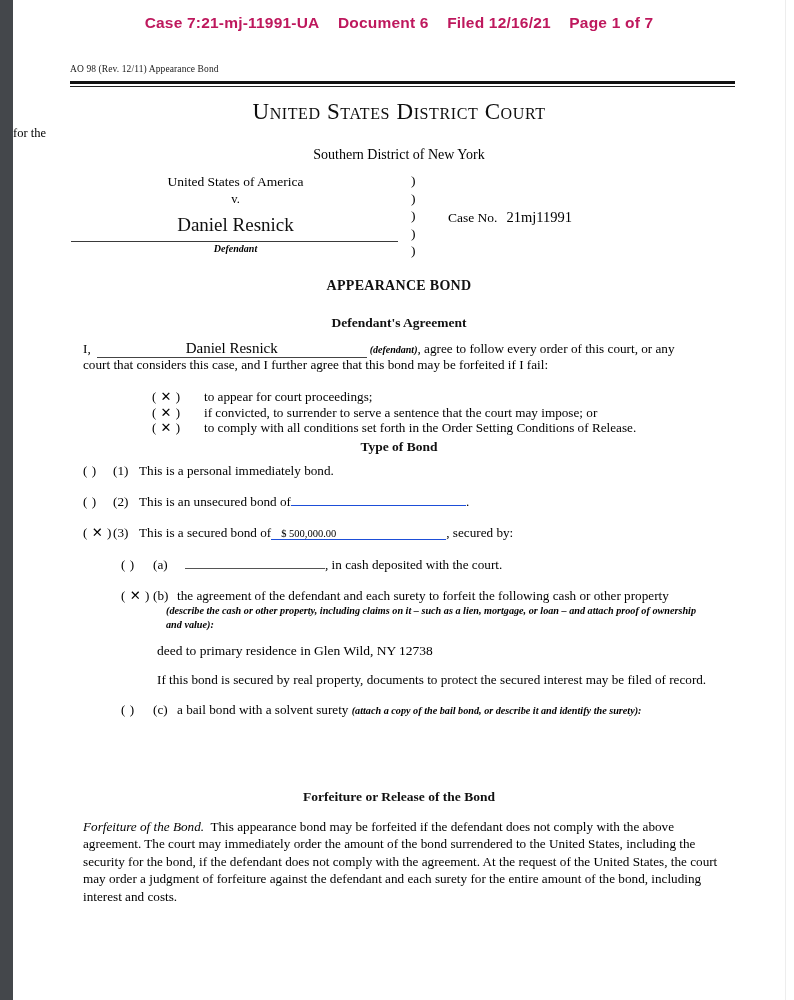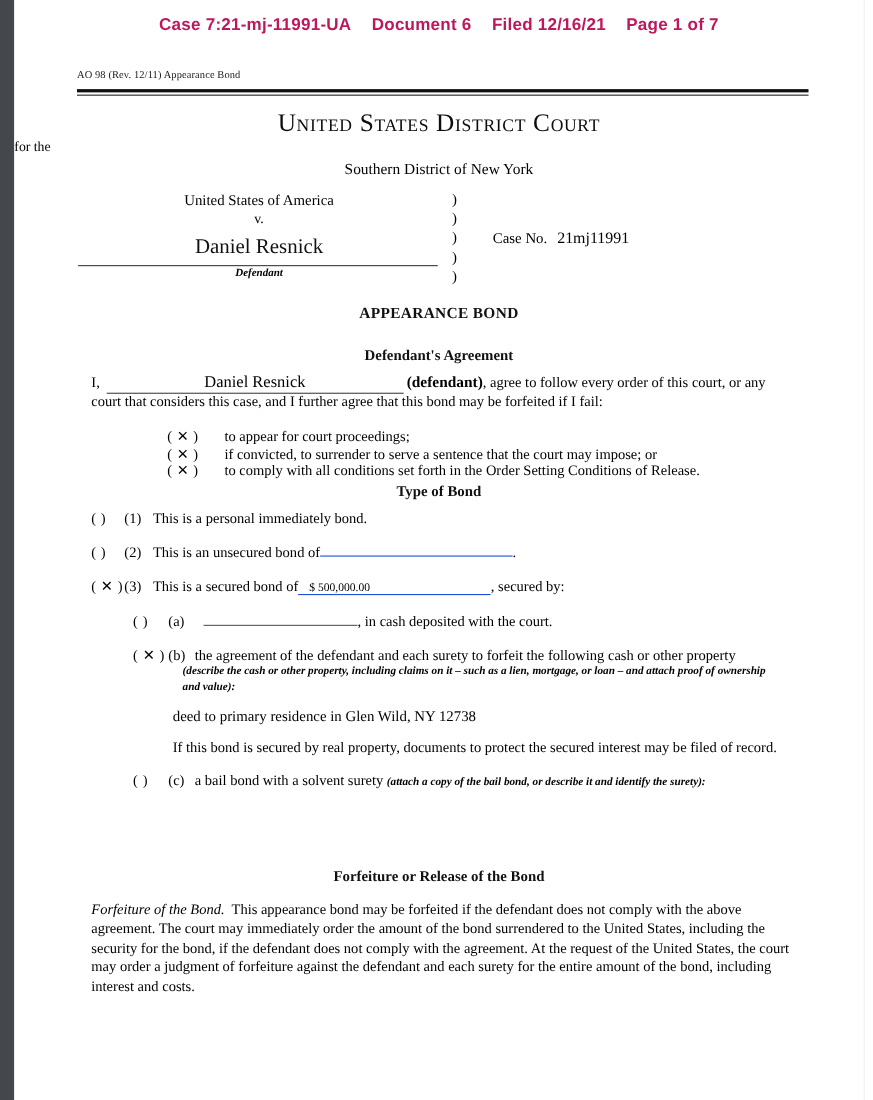"(defendant)" .paren-note { font-size: 14px -> 10px; font-style: none -> italic }
